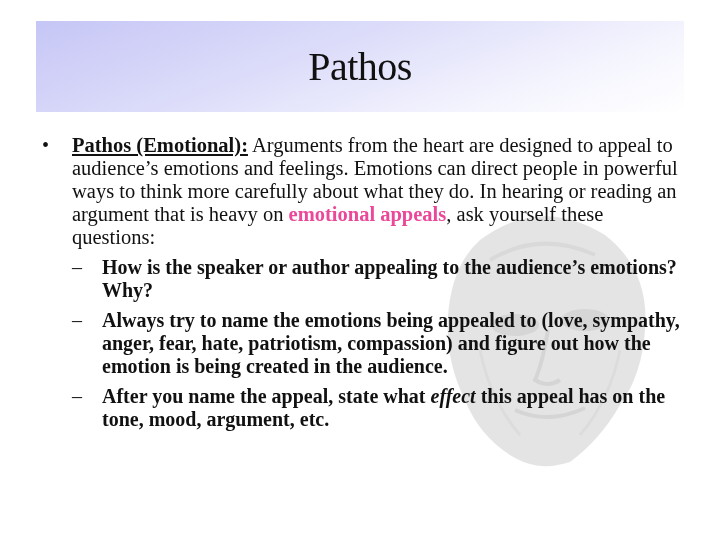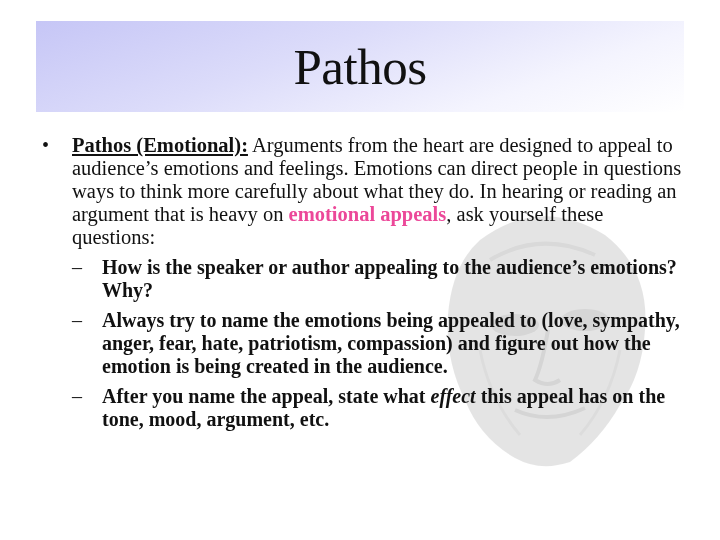"Pathos" .title-text { font-size: 51px -> 40px }
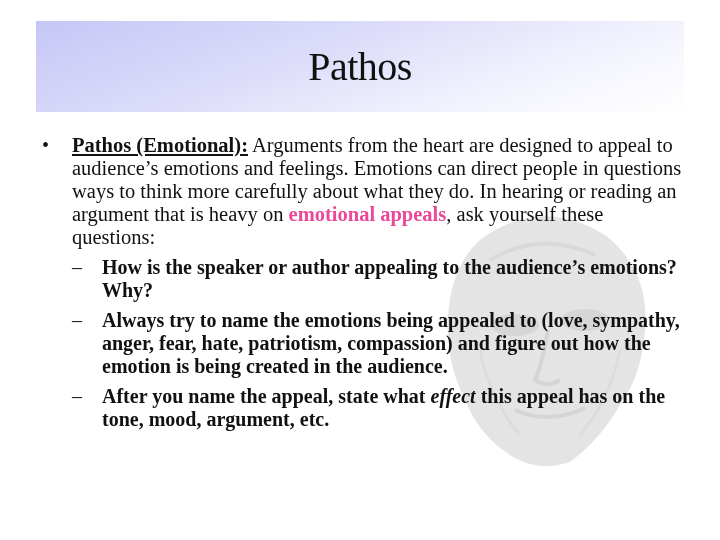"Arguments from the heart are" span { text: questions -> powerful }
